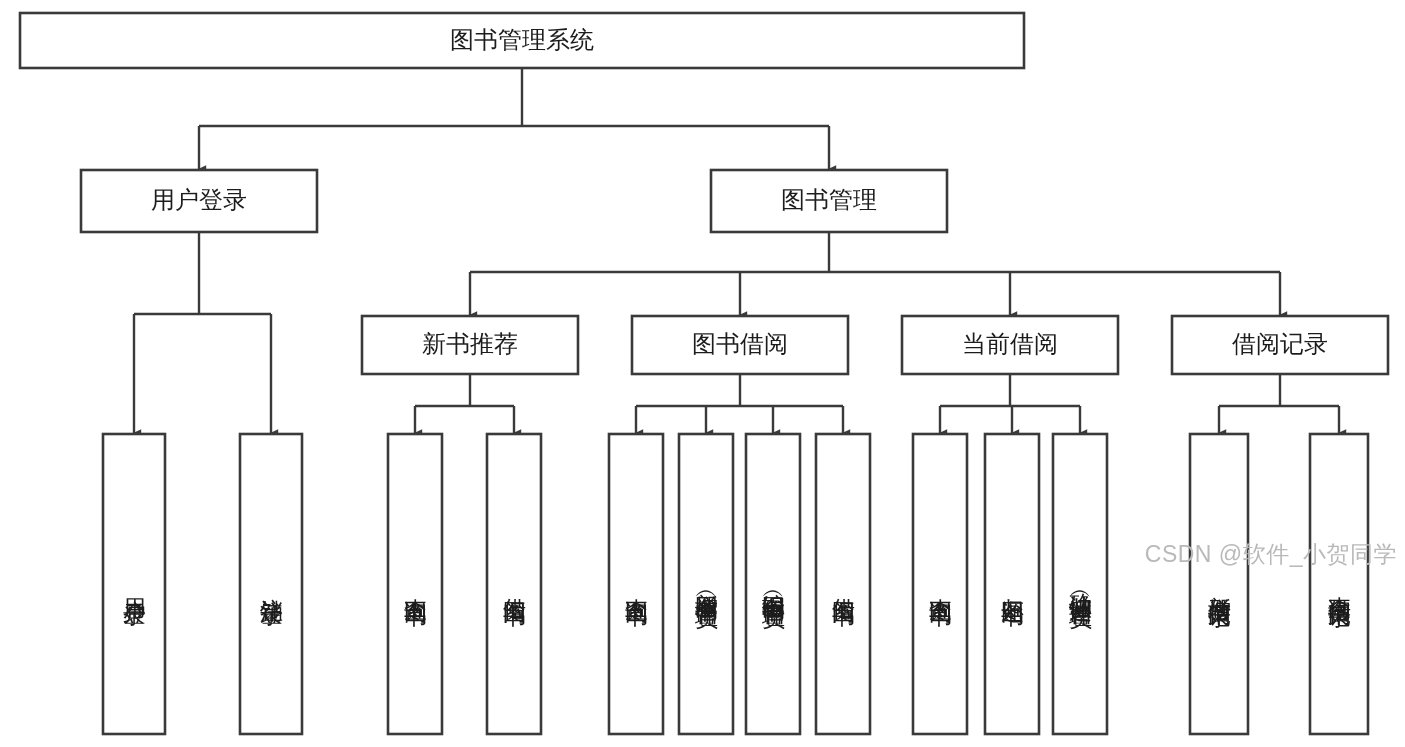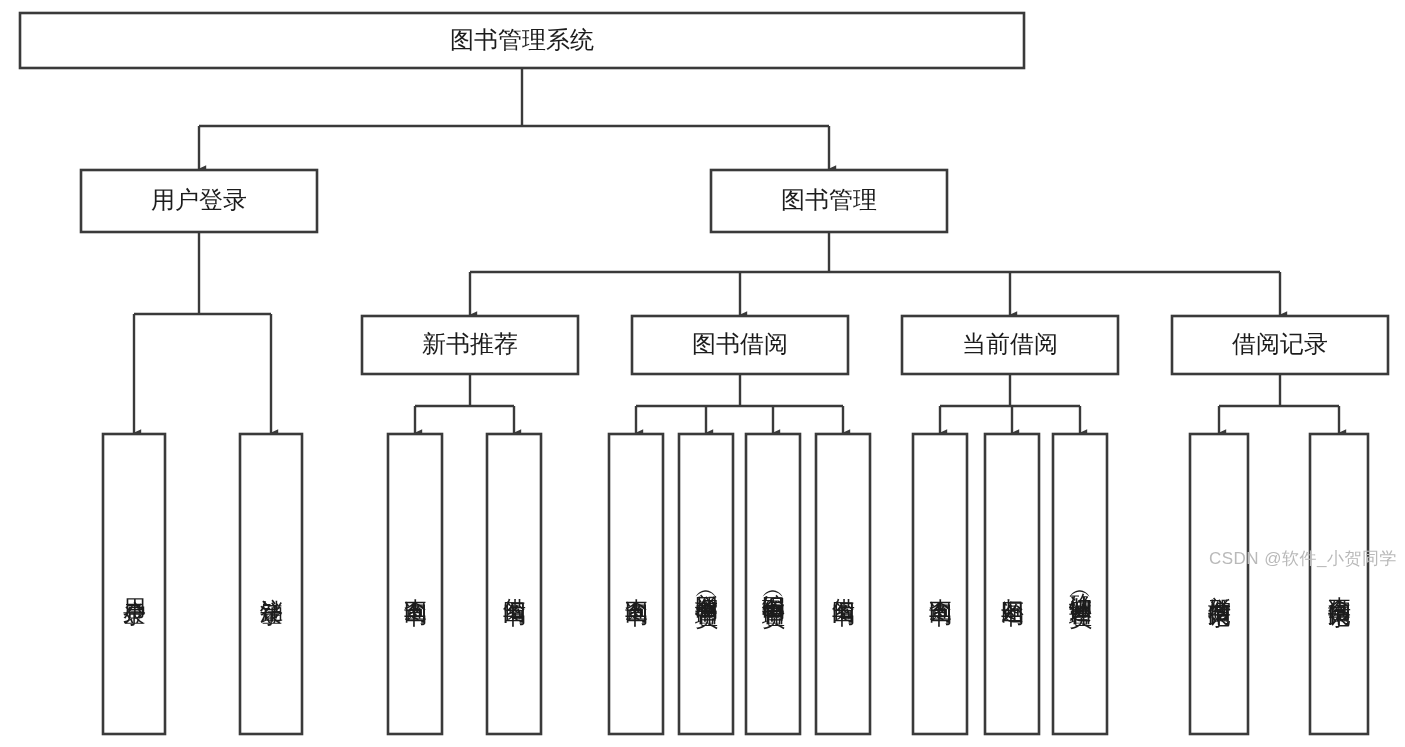"CSDN @软件_小贺同学" .watermark { font-size: 17px -> 23px }
